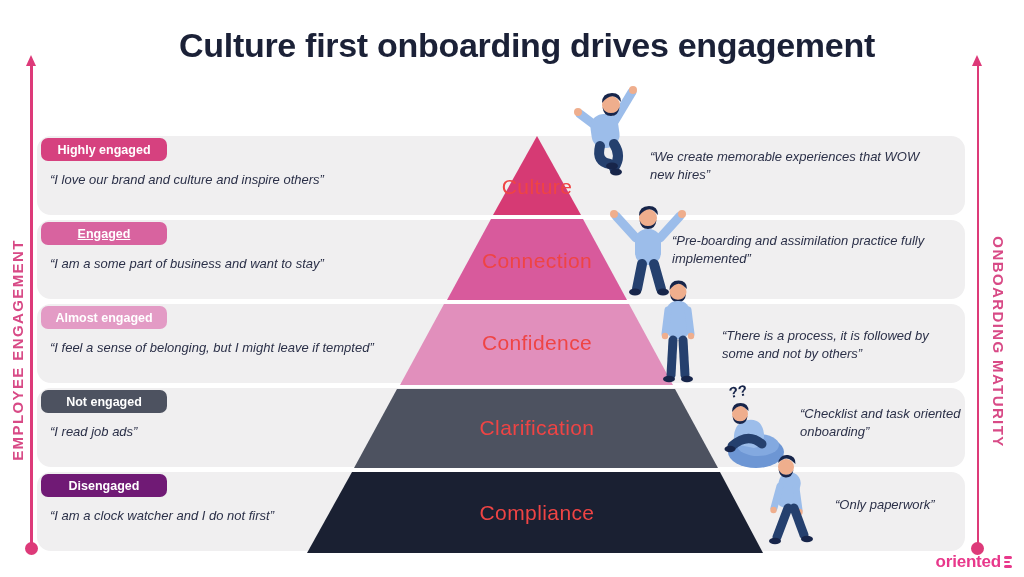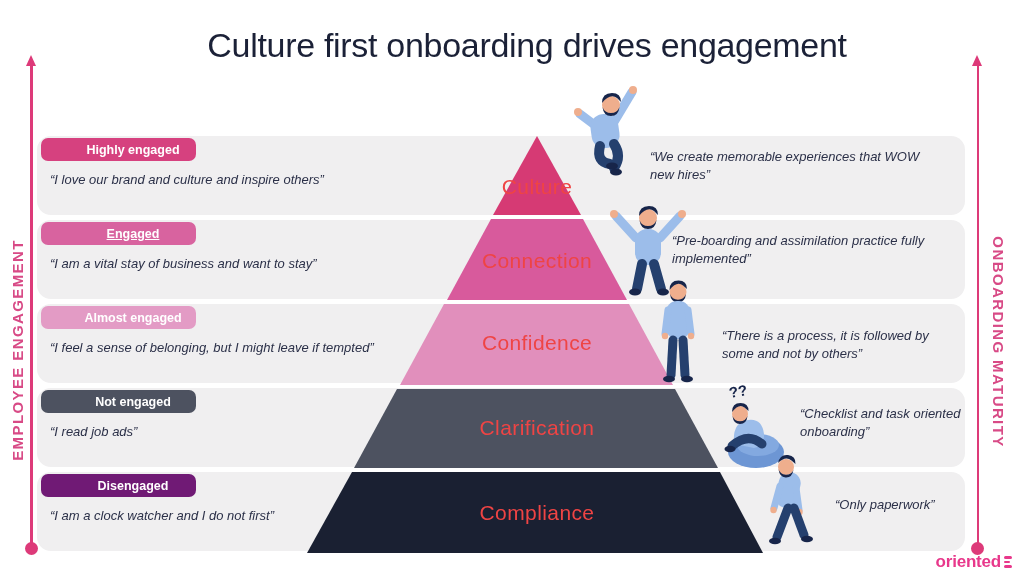"Culture first onboarding drives" .title { font-weight: 400 -> 700 }
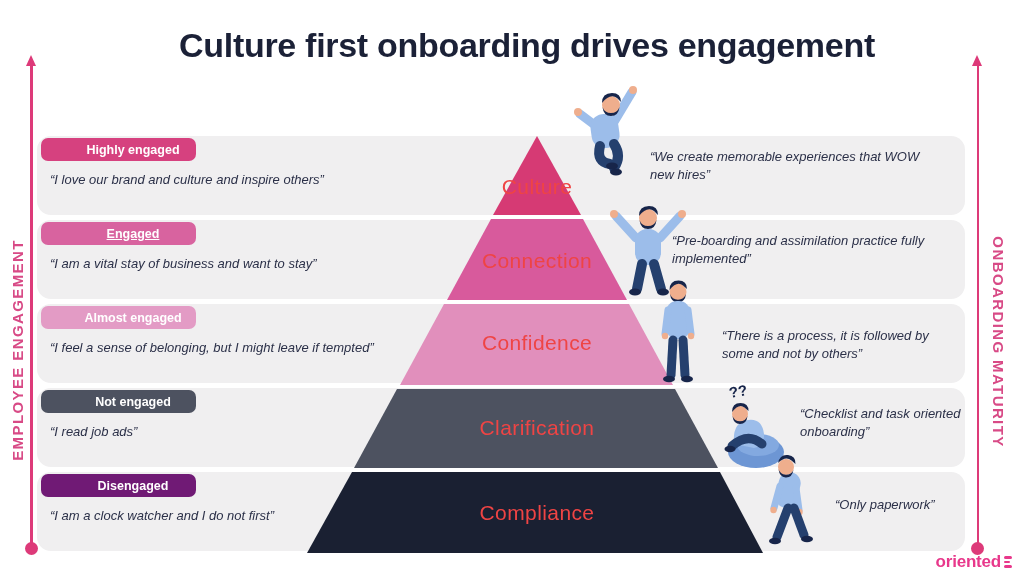"Highly engaged" .badge { padding-left: 29px -> none }
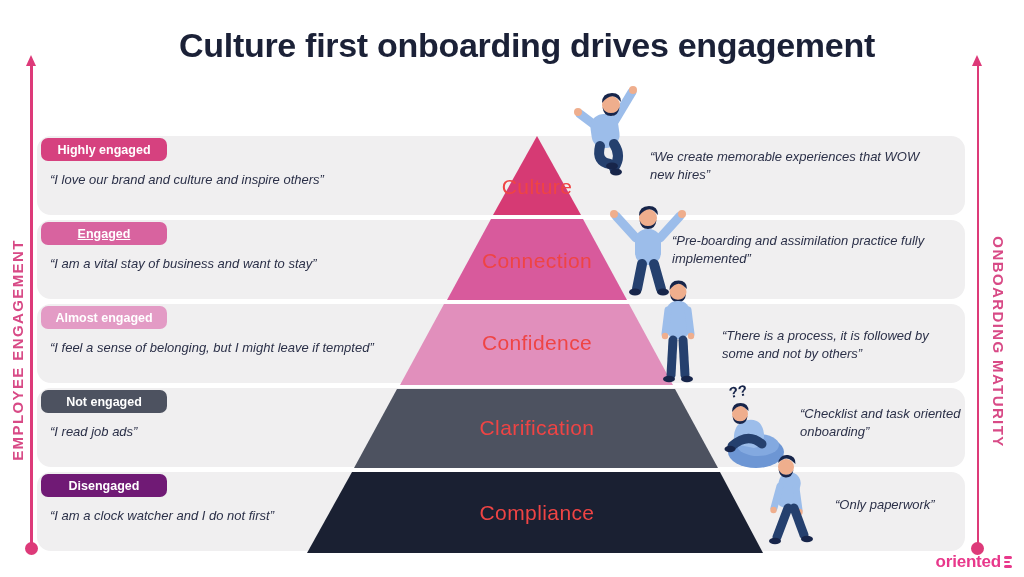"“I am a vital stay" div.lquote { text: vital stay -> some part }
